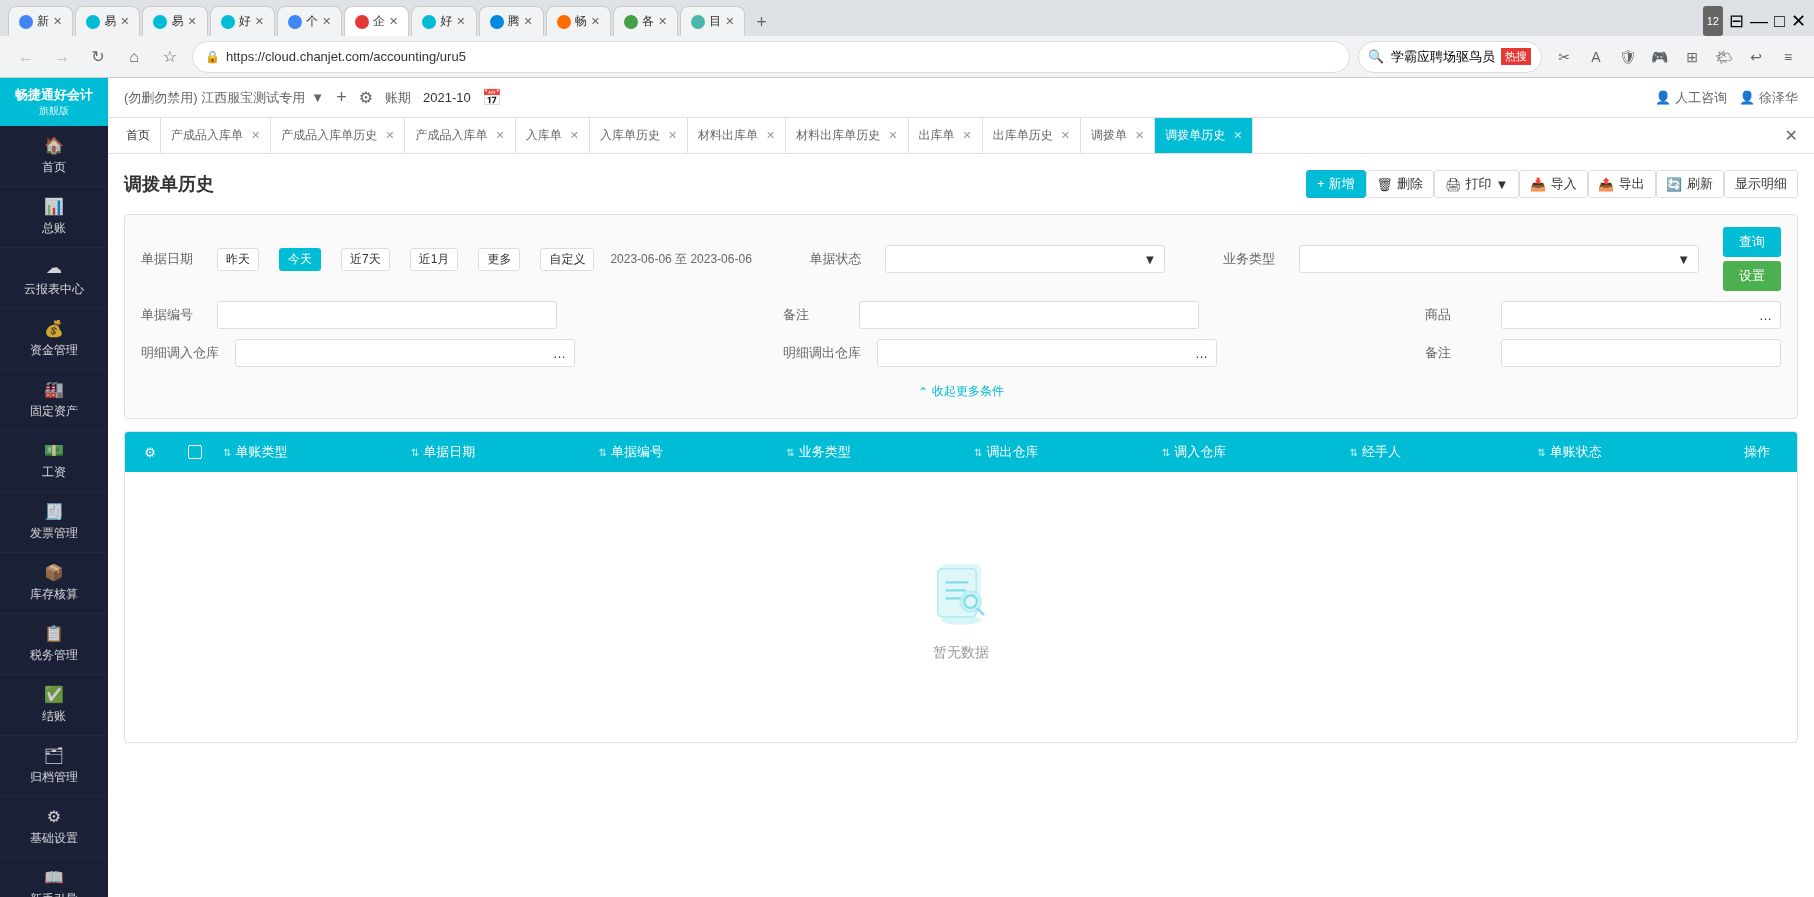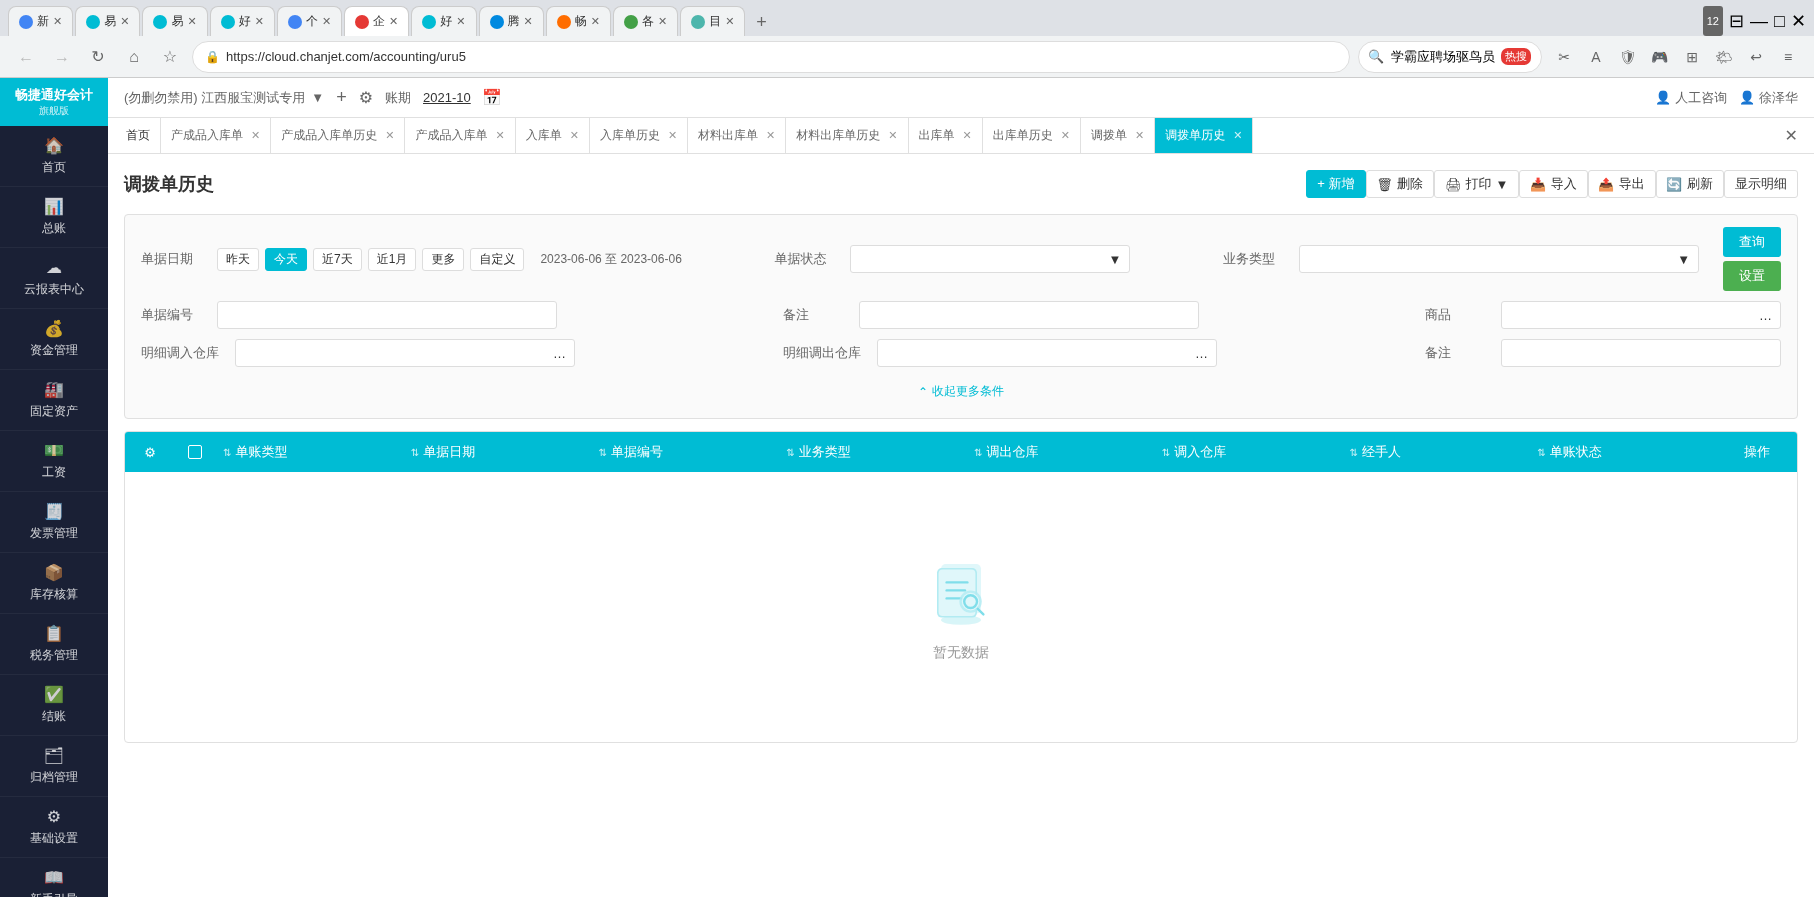"热搜" span { border-radius: 7px -> 0 }
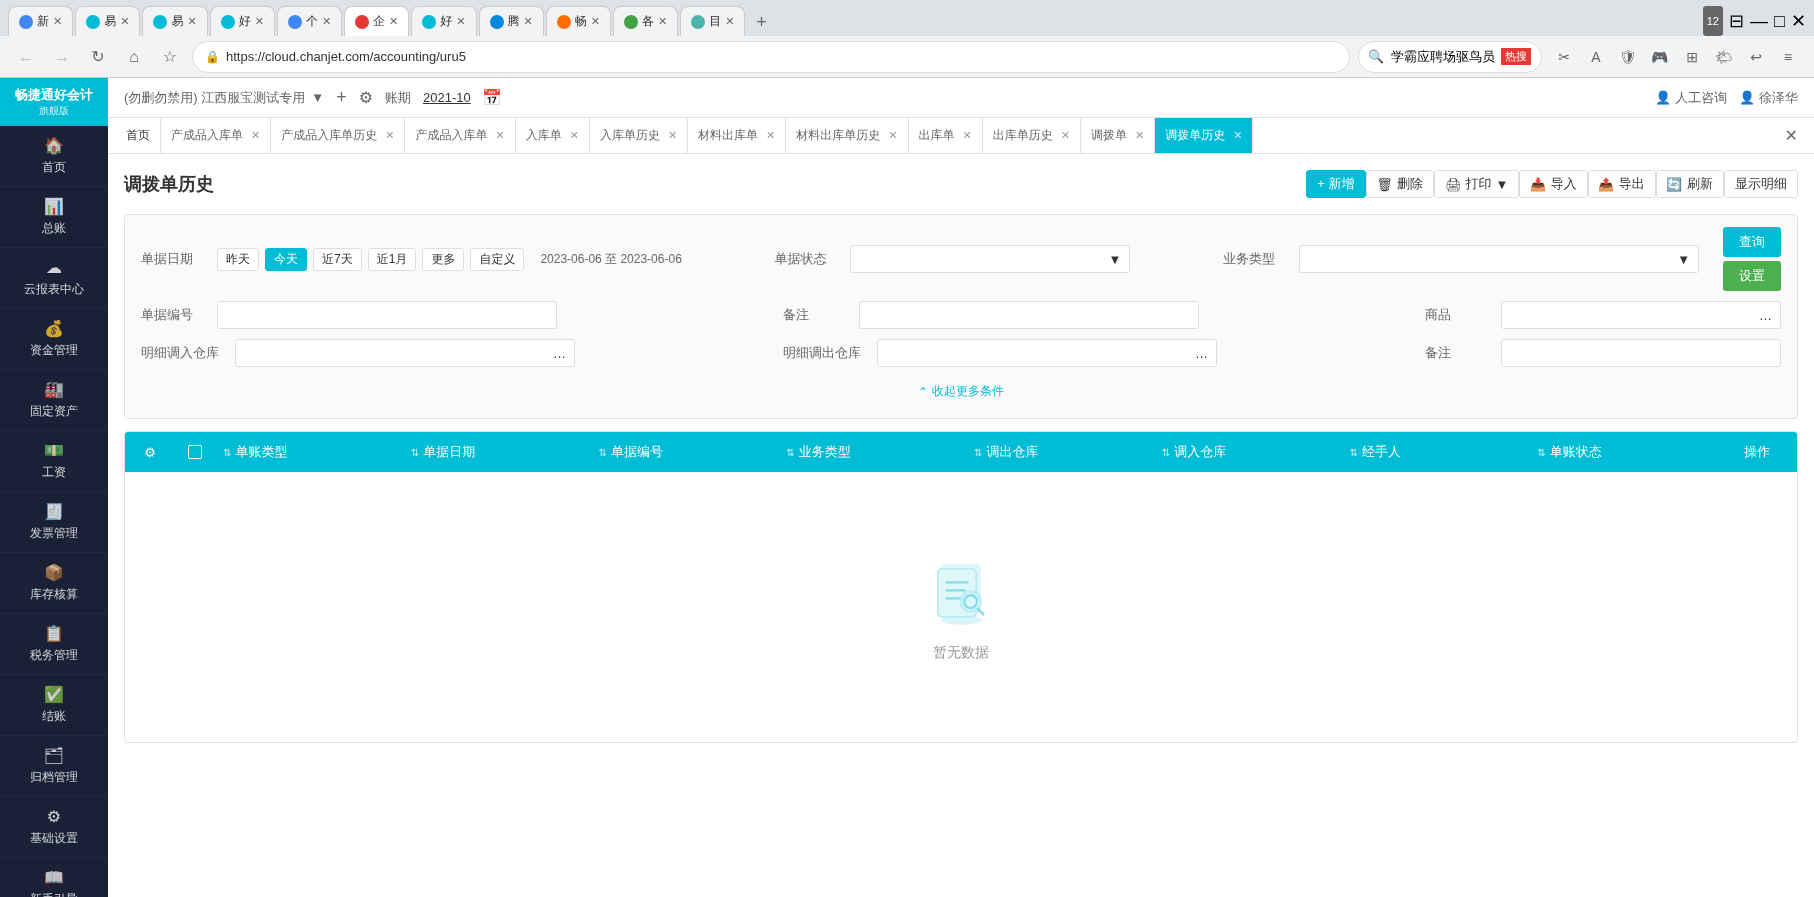"2021-10" .period-value { text-decoration: underline -> none }
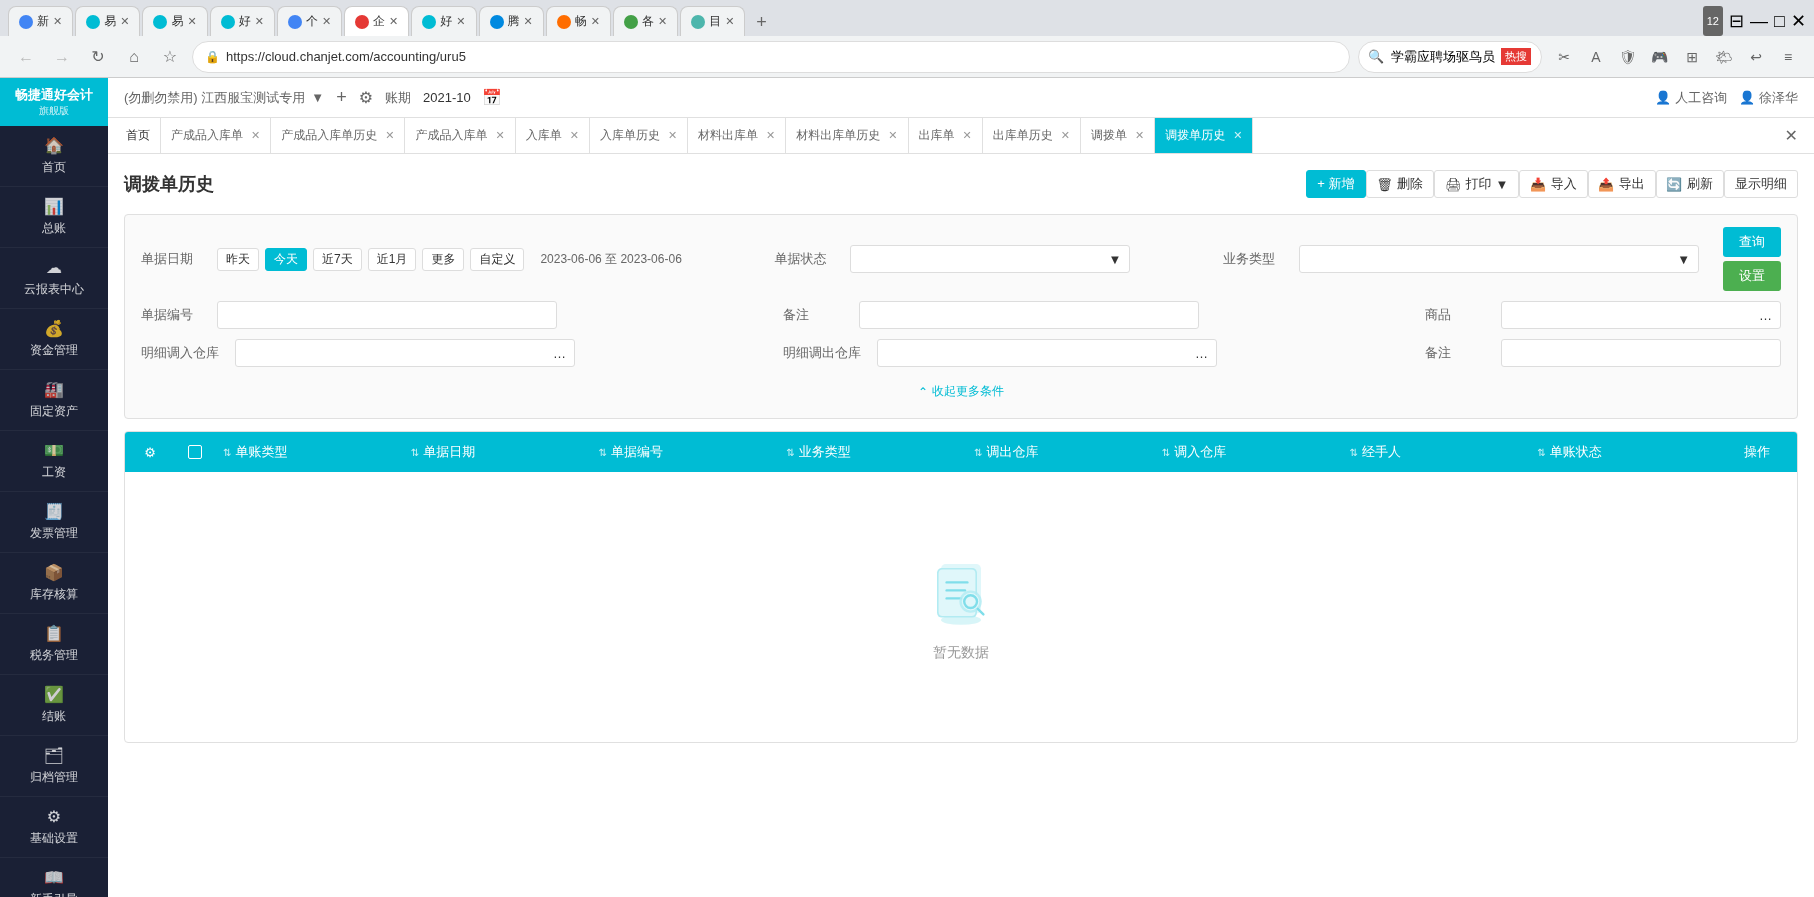"昨天" .date-btns { gap: 6px -> 20px }
